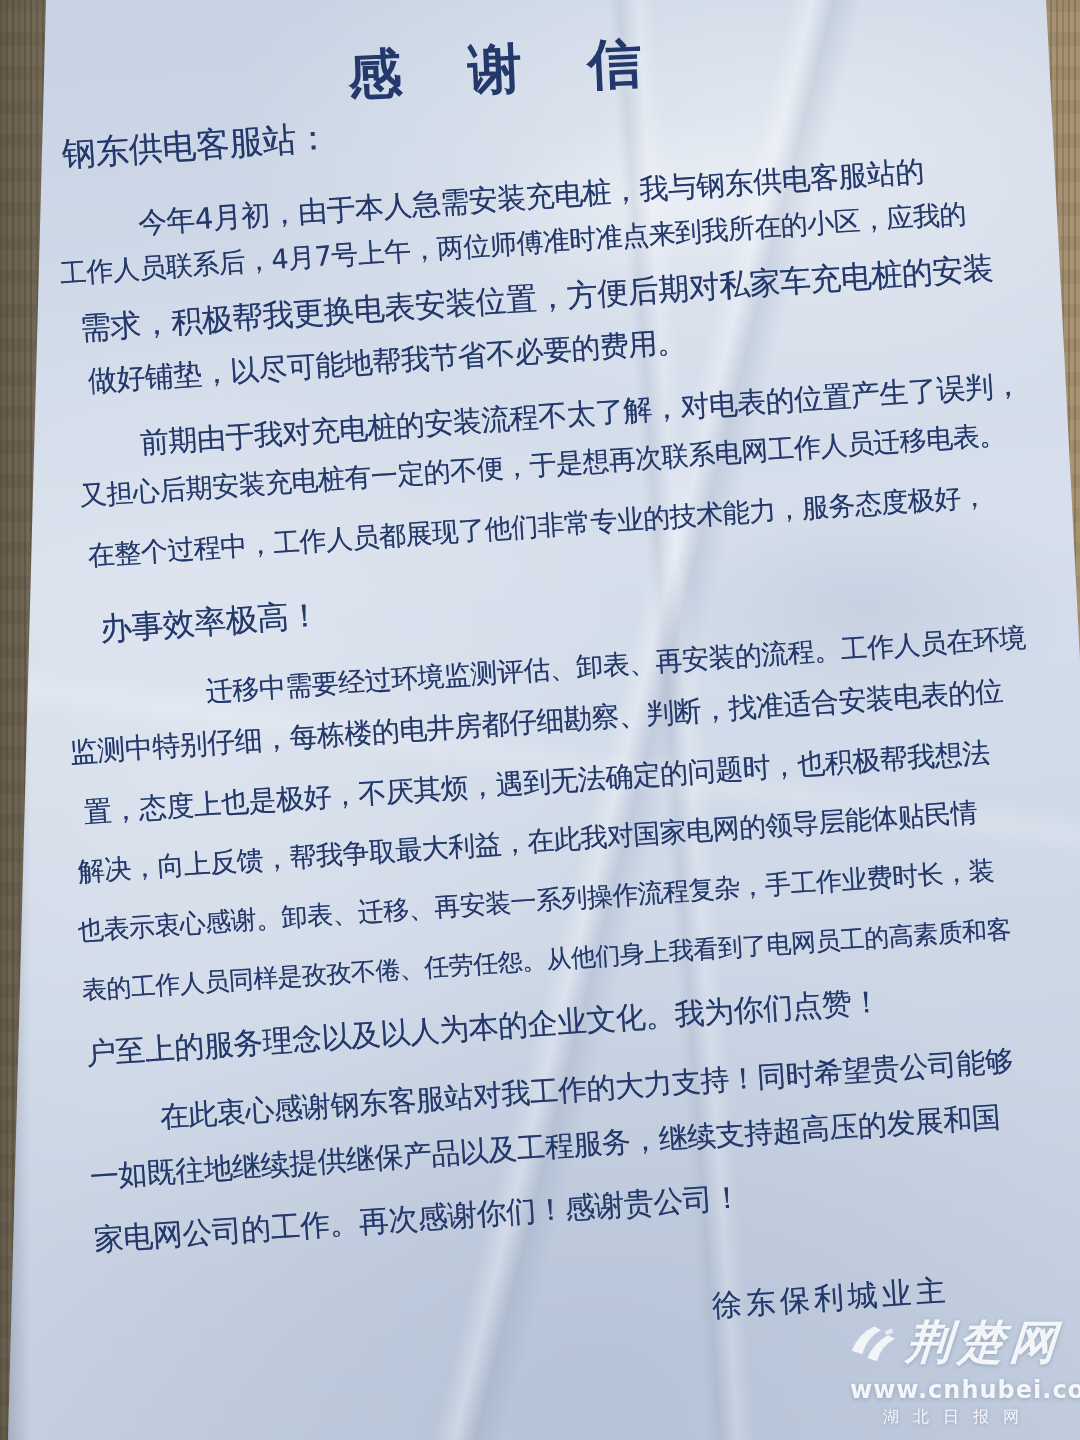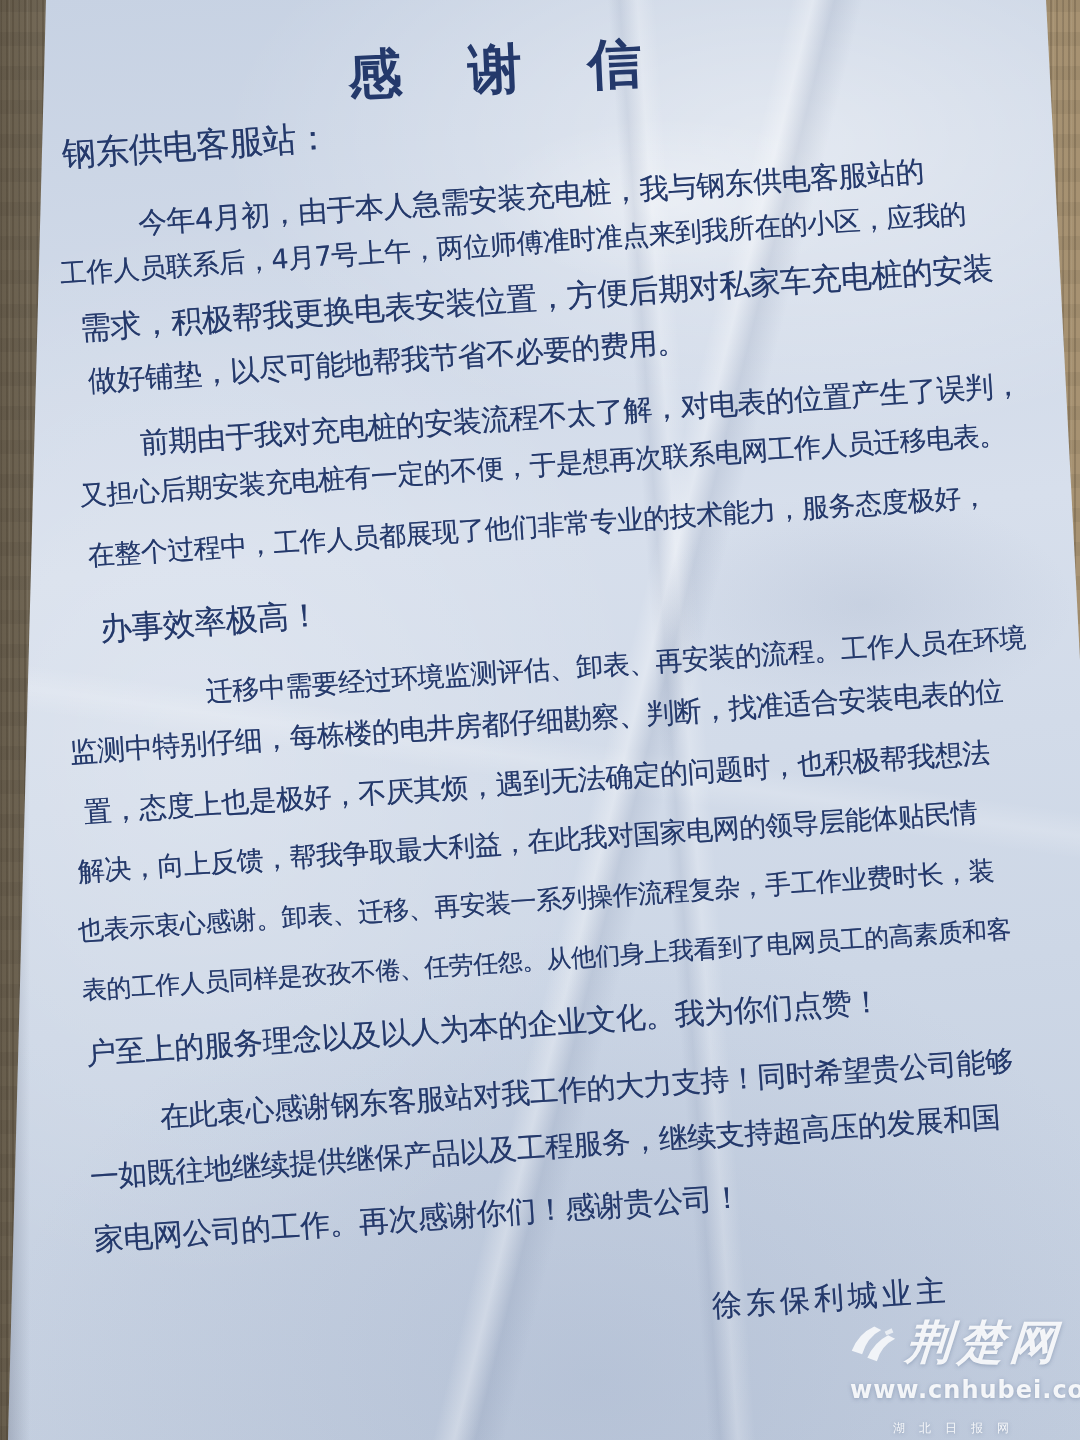"湖北日报网" .wm-sub { font-size: 12px -> 16px; margin-top: 16px -> 3px }
